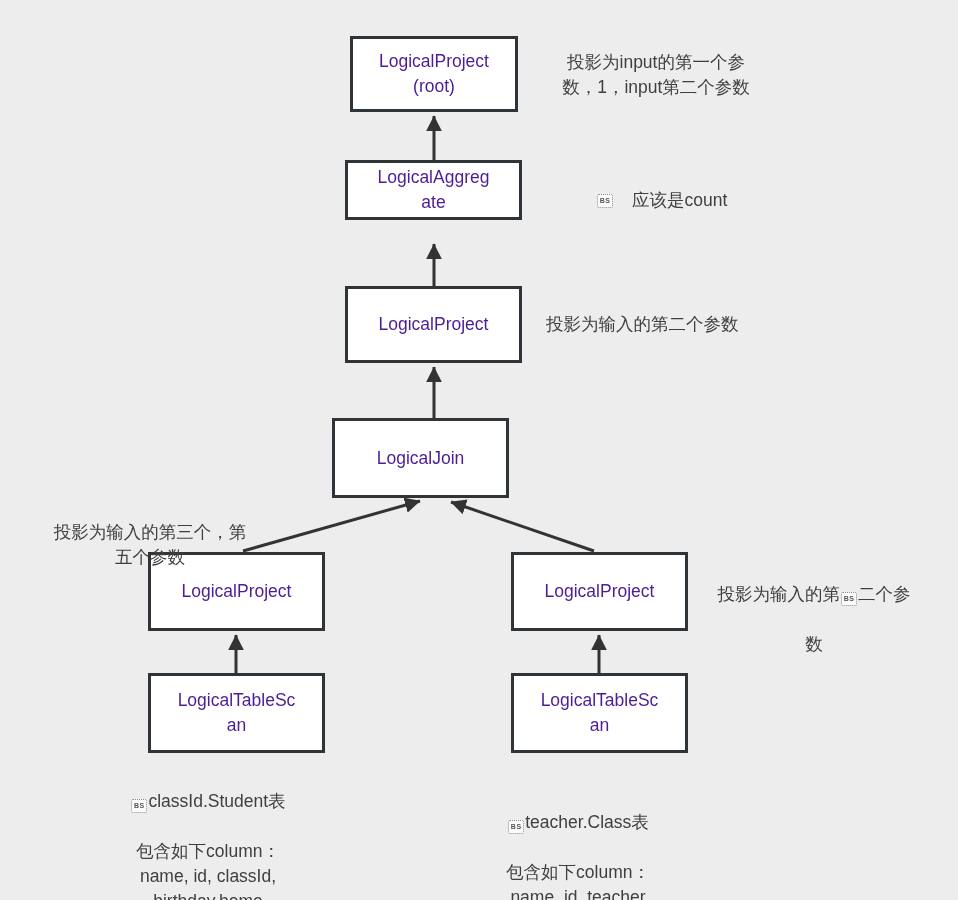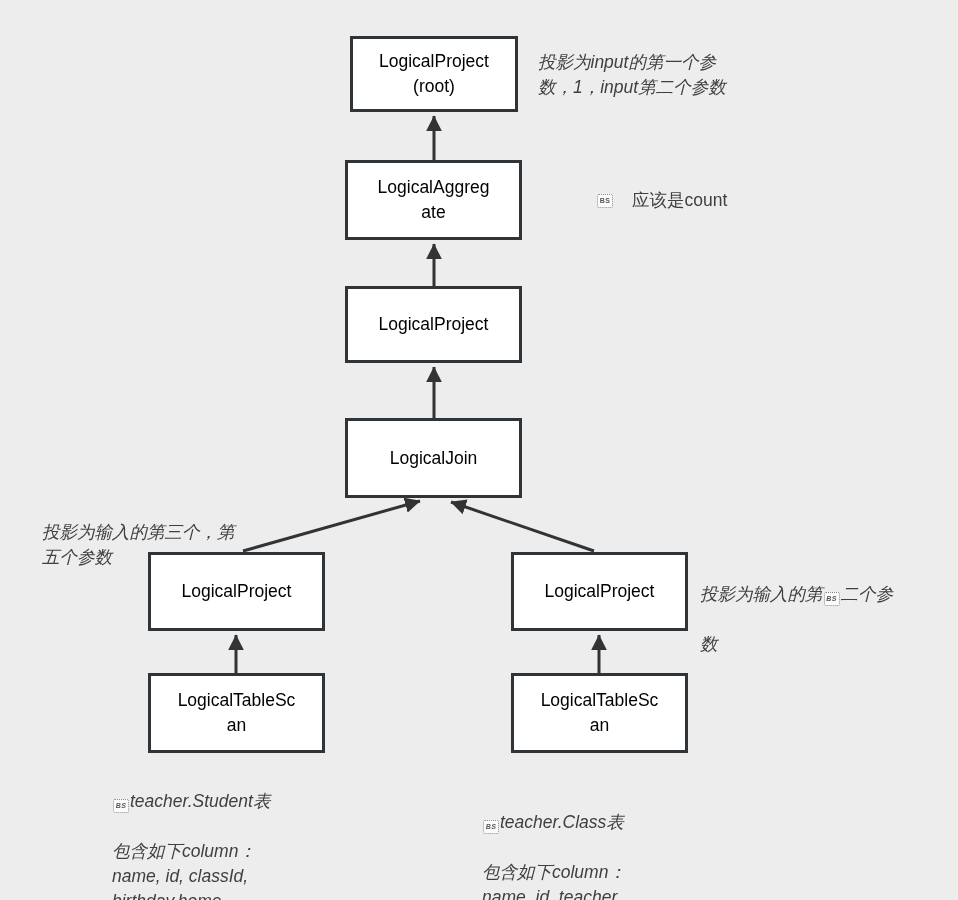"LogicalProject" .node { color: #000000 -> #4c1d95 }
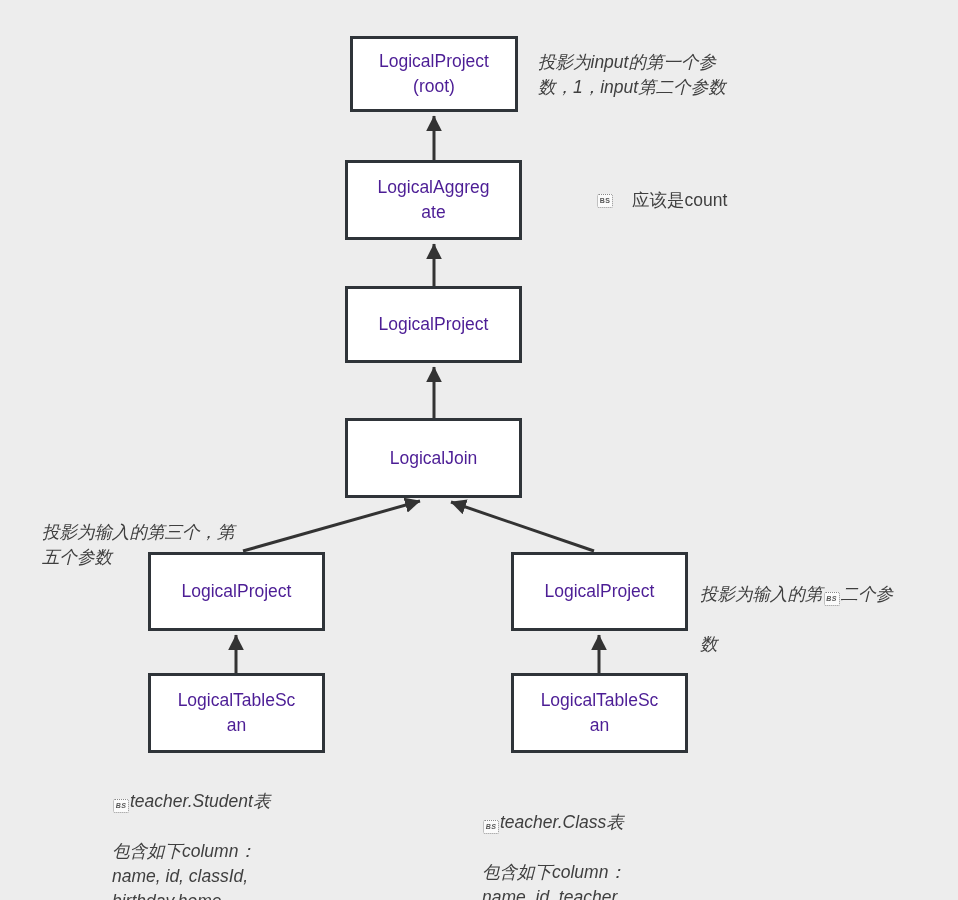"投影为input的第一个参" .center { font-style: italic -> none; text-align: left -> center }
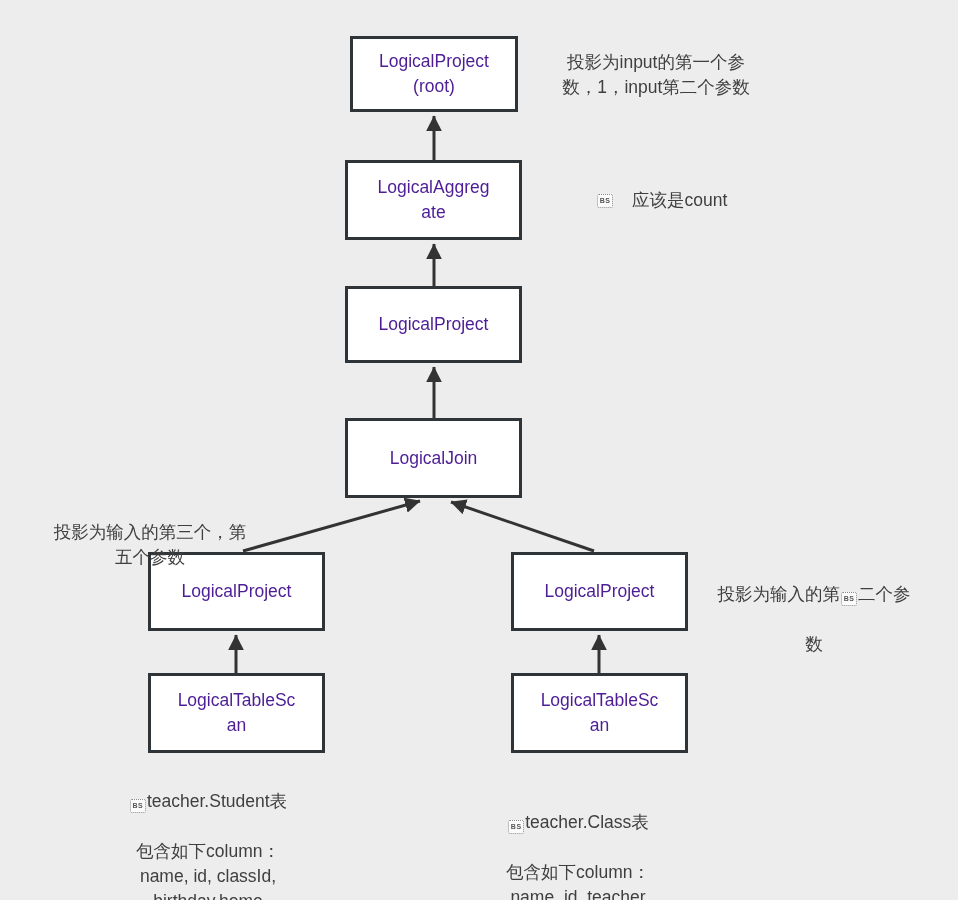"LogicalAggreg" #n-agg { height: 80px -> 60px }
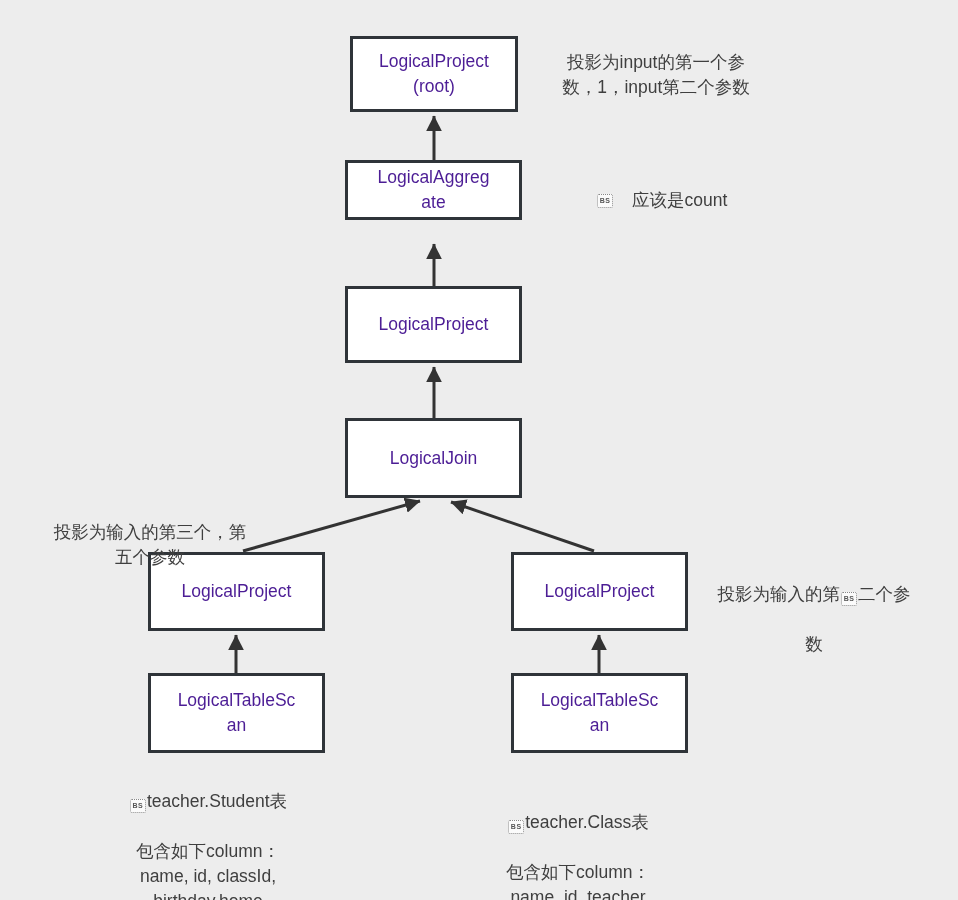"投影为输入的第二个参数" div.note { html: none -> <div>投影为输入的第二个参数</div> }
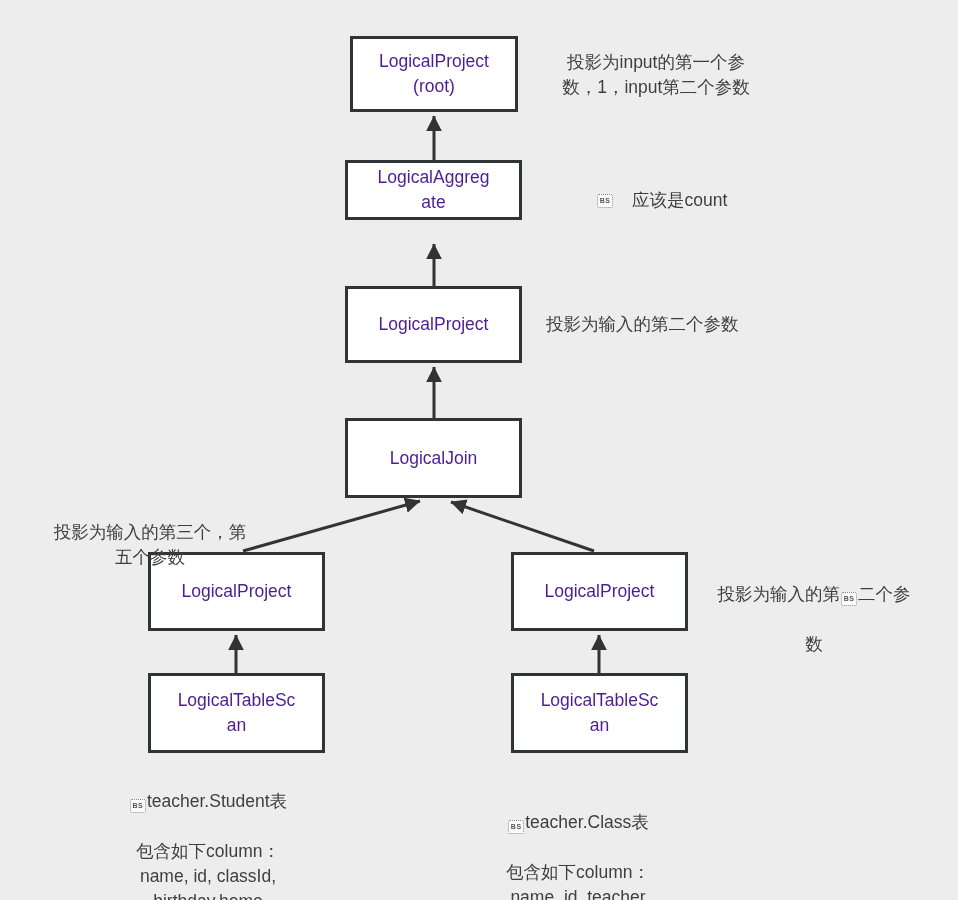"LogicalJoin" #n-join { left: 345px -> 332px }
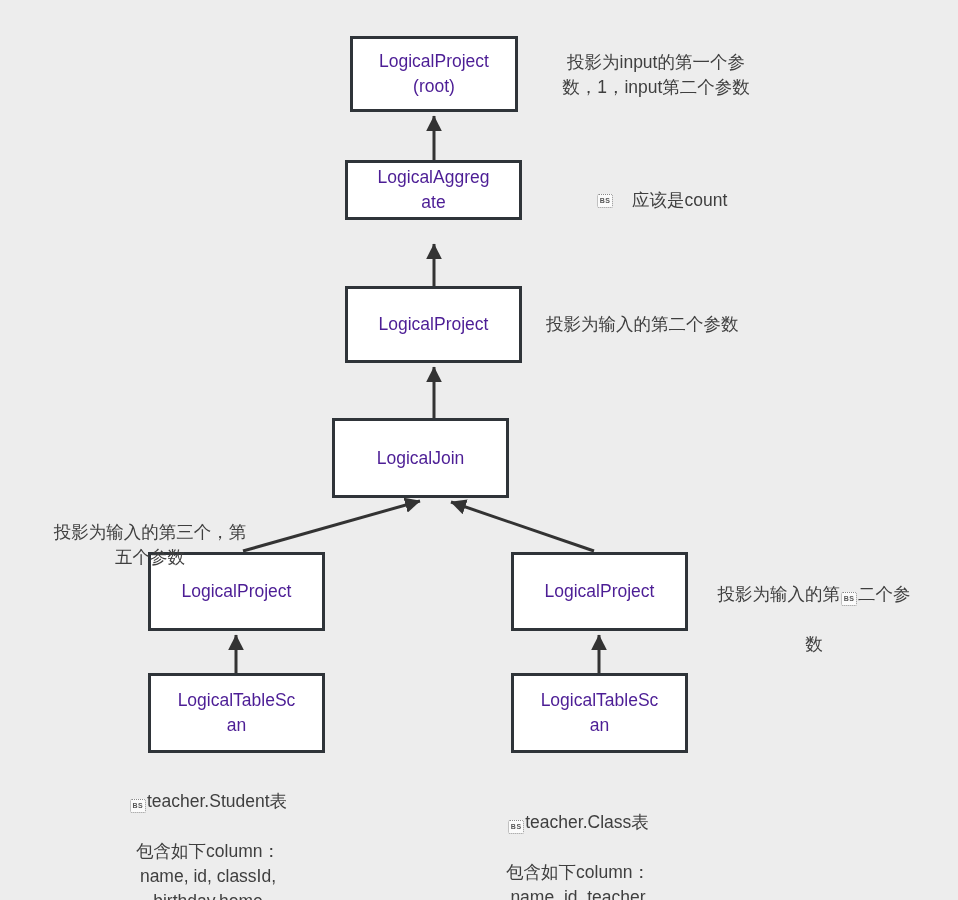"teacher.Student表" span { text: teacher.Student -> classId.Student }
